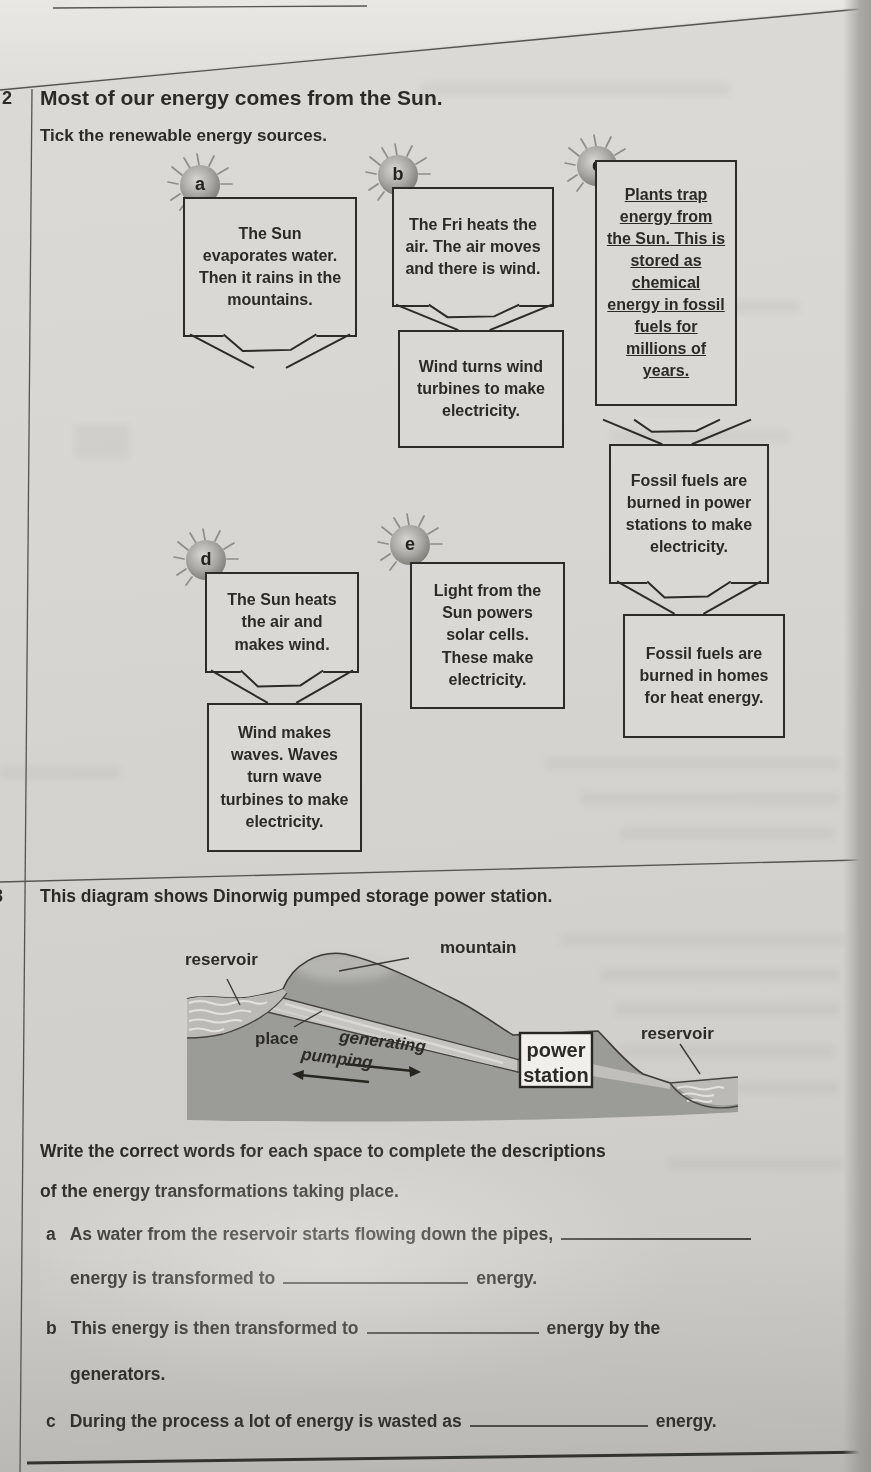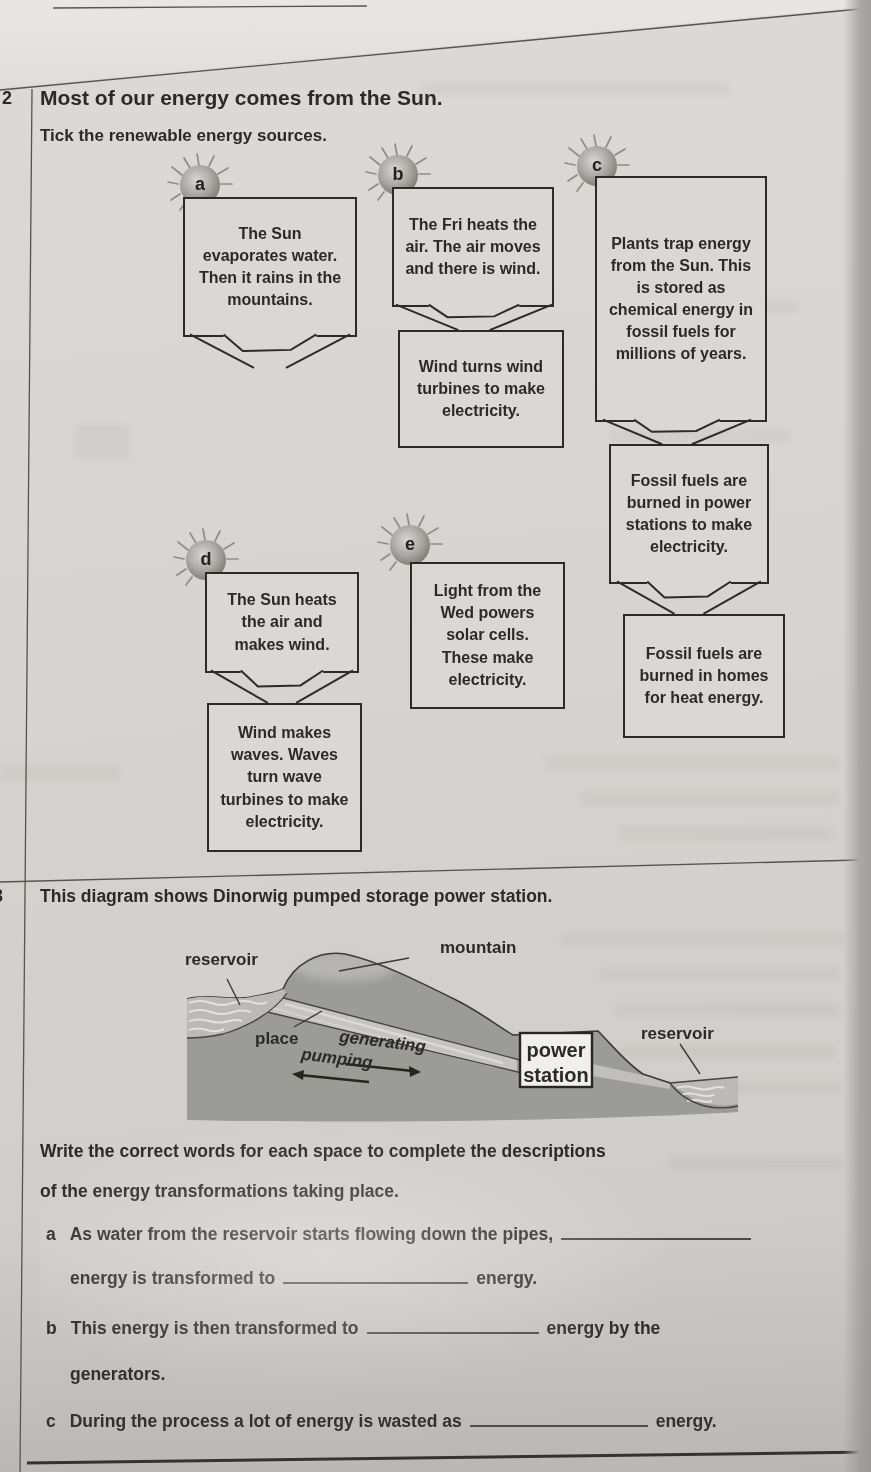"Plants trap energy from the" #box-c1 { text-decoration: none -> underline; top: 176px -> 160px; width: 172px -> 142px }
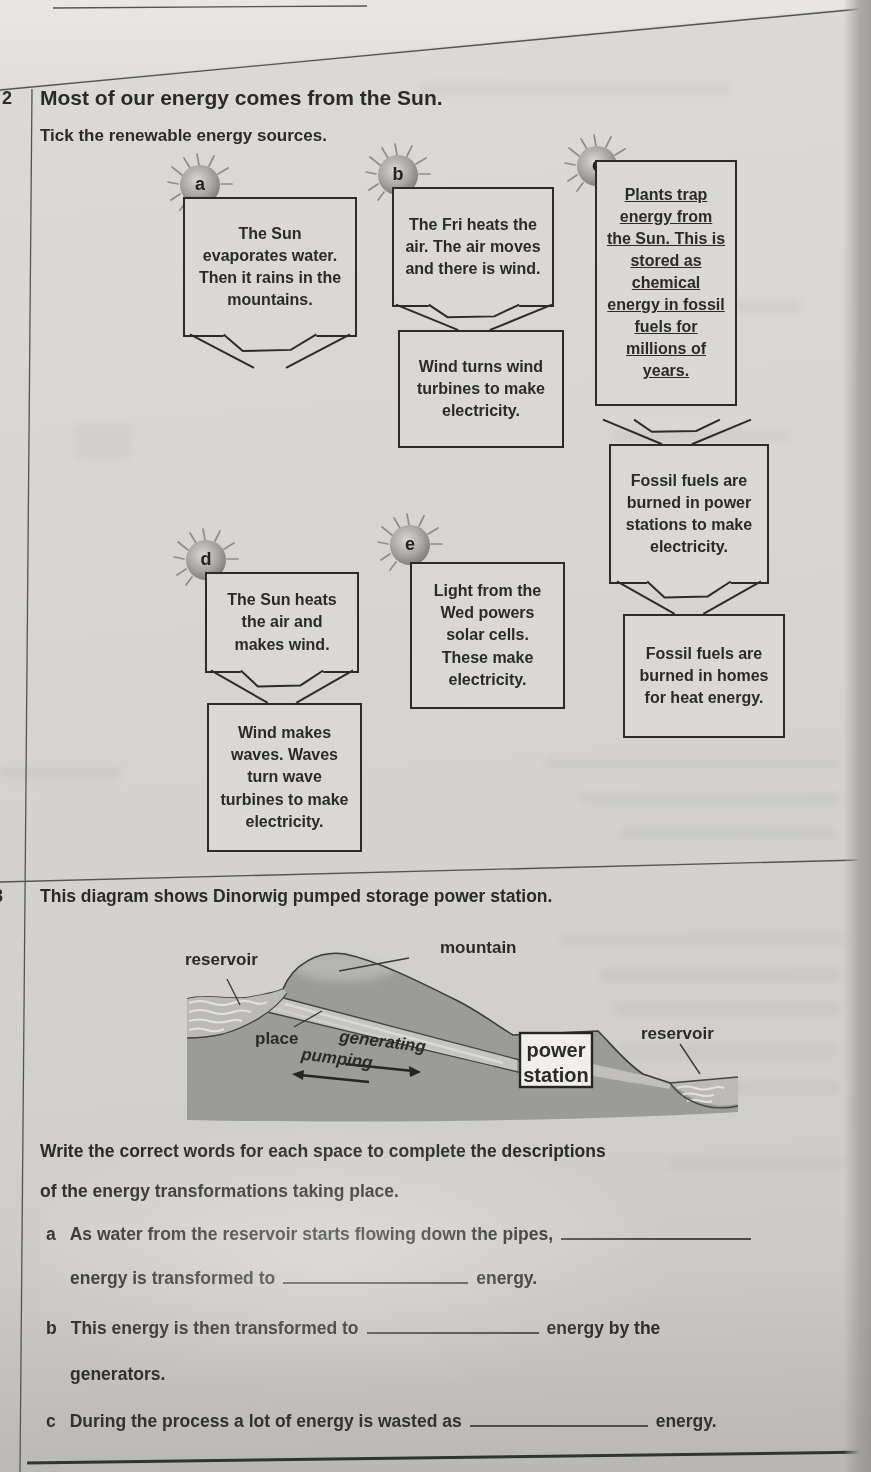"Light from the Wed powers" span { text: Wed -> Sun }
